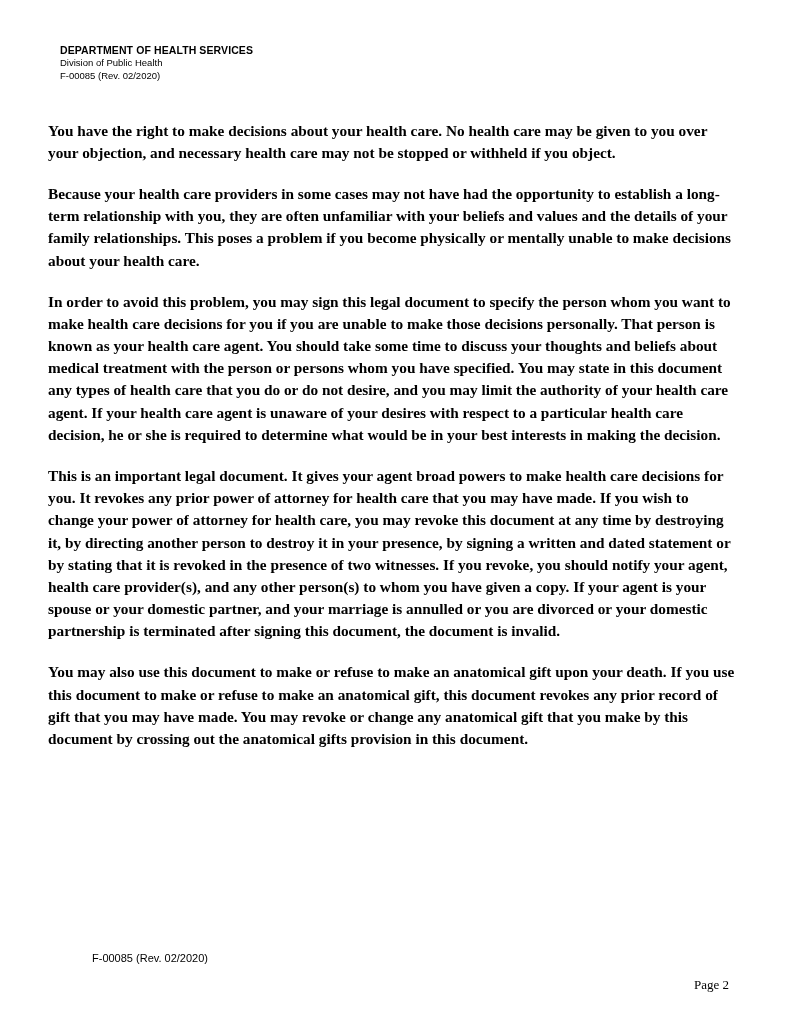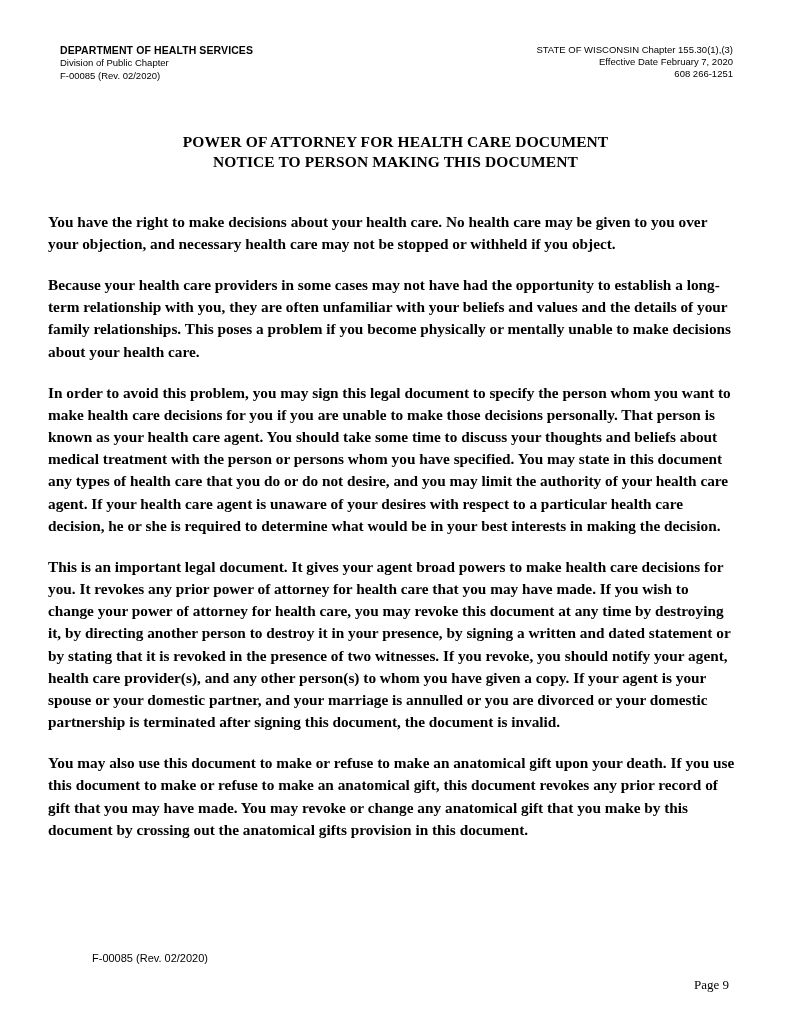"STATE OF WISCONSIN Chapter 155.30(1),(3)" div.header-right { html: <div> <div>STATE OF WISCONSIN Chapter 155.30(1),(3)</div> <div>Effective Date February 7, 2020</div> <div>608 266-1251</div> </div> -> none }
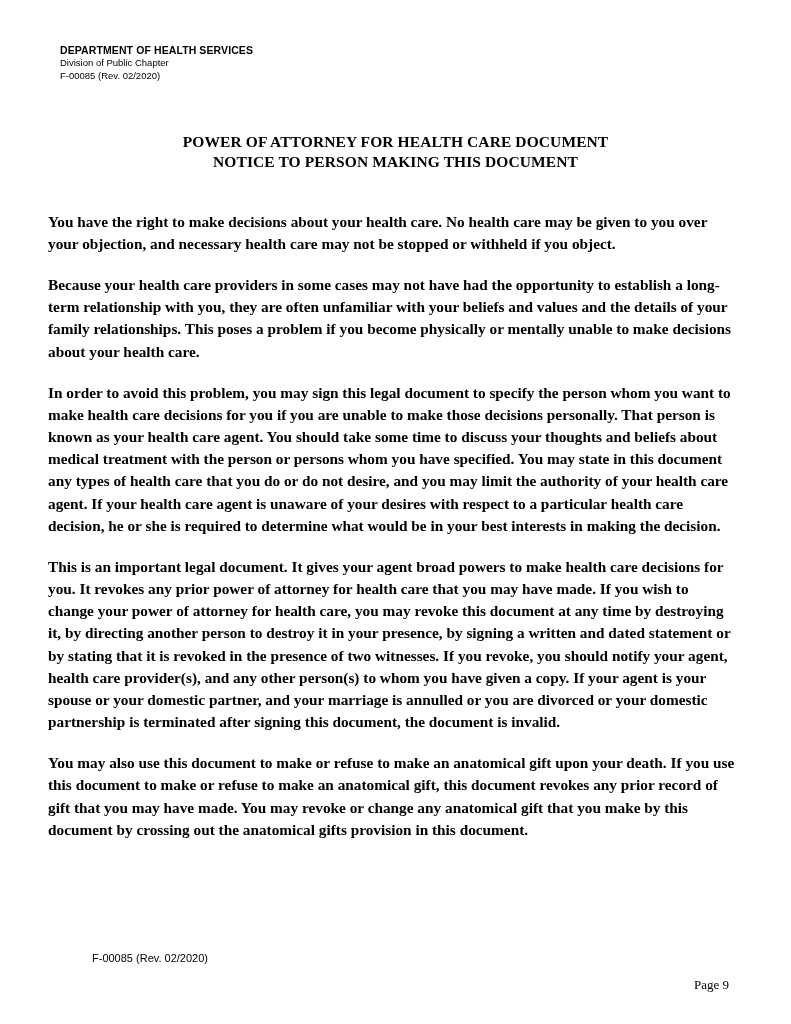"Division of Public Chapter" div.division { text: Chapter -> Health }
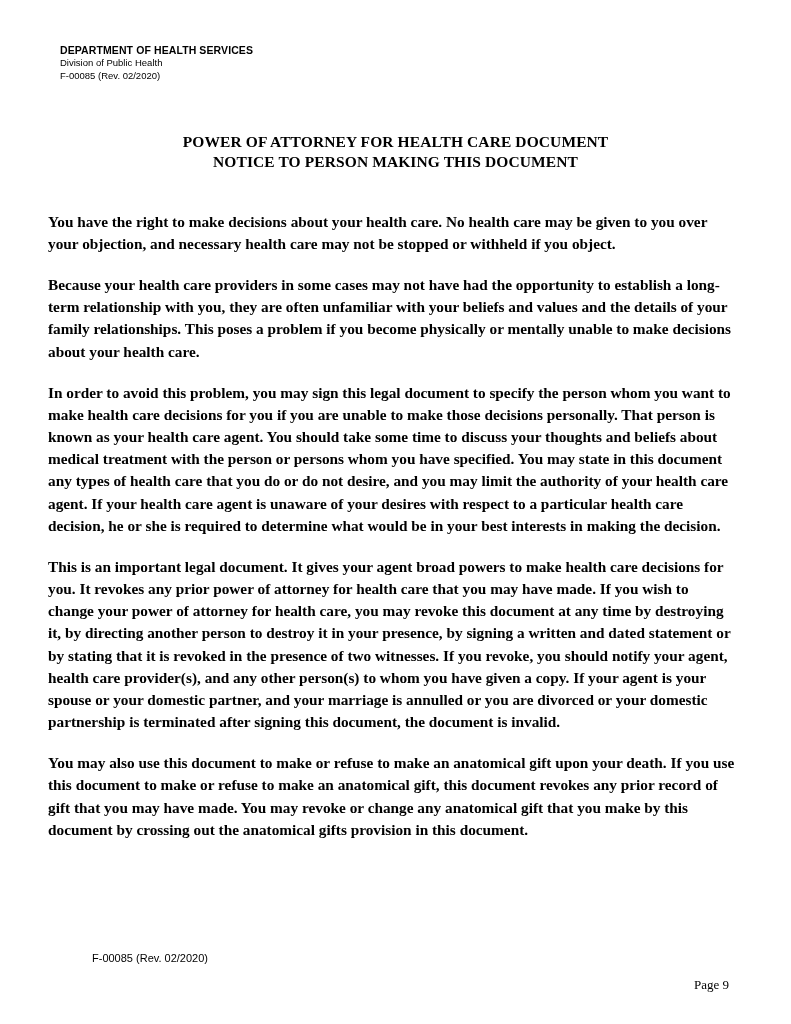"POWER OF ATTORNEY FOR HEALTH" div.title-block { html: <div> <div>POWER OF ATTORNEY FOR HEALTH CARE DOCUMENT</div> <div>NOTICE TO PERSON MAKING THIS DOCUMENT</div> </div> -> none }
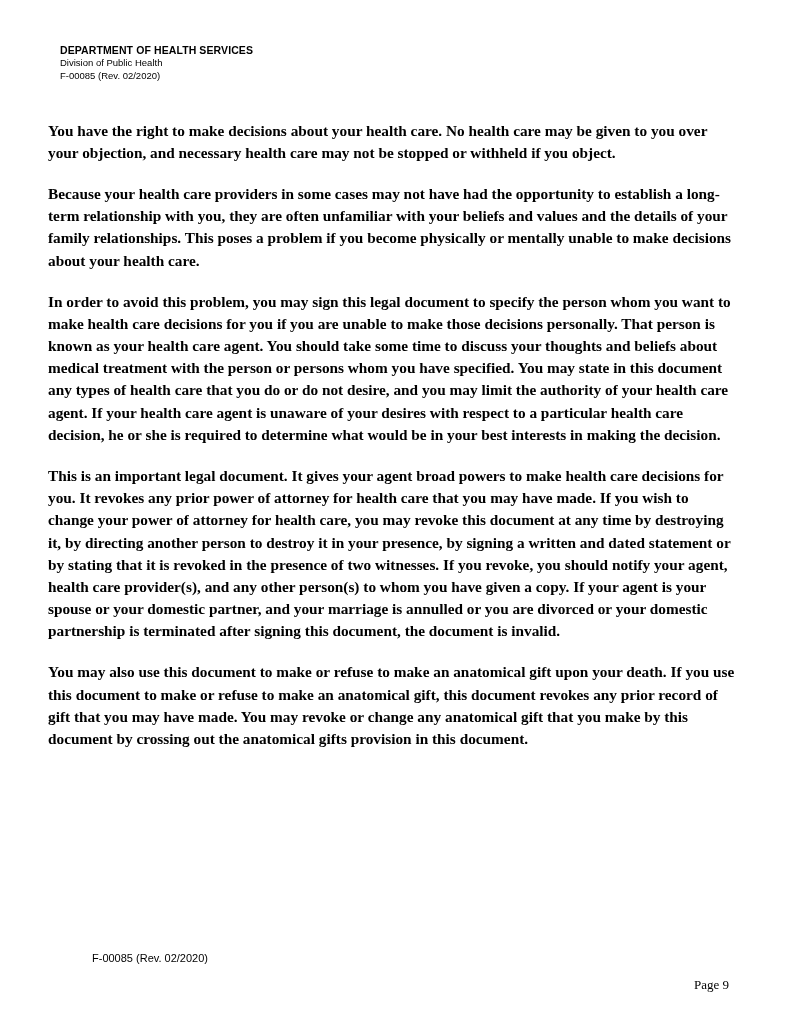"Page 9" div.footer-page { text: 9 -> 2 }
